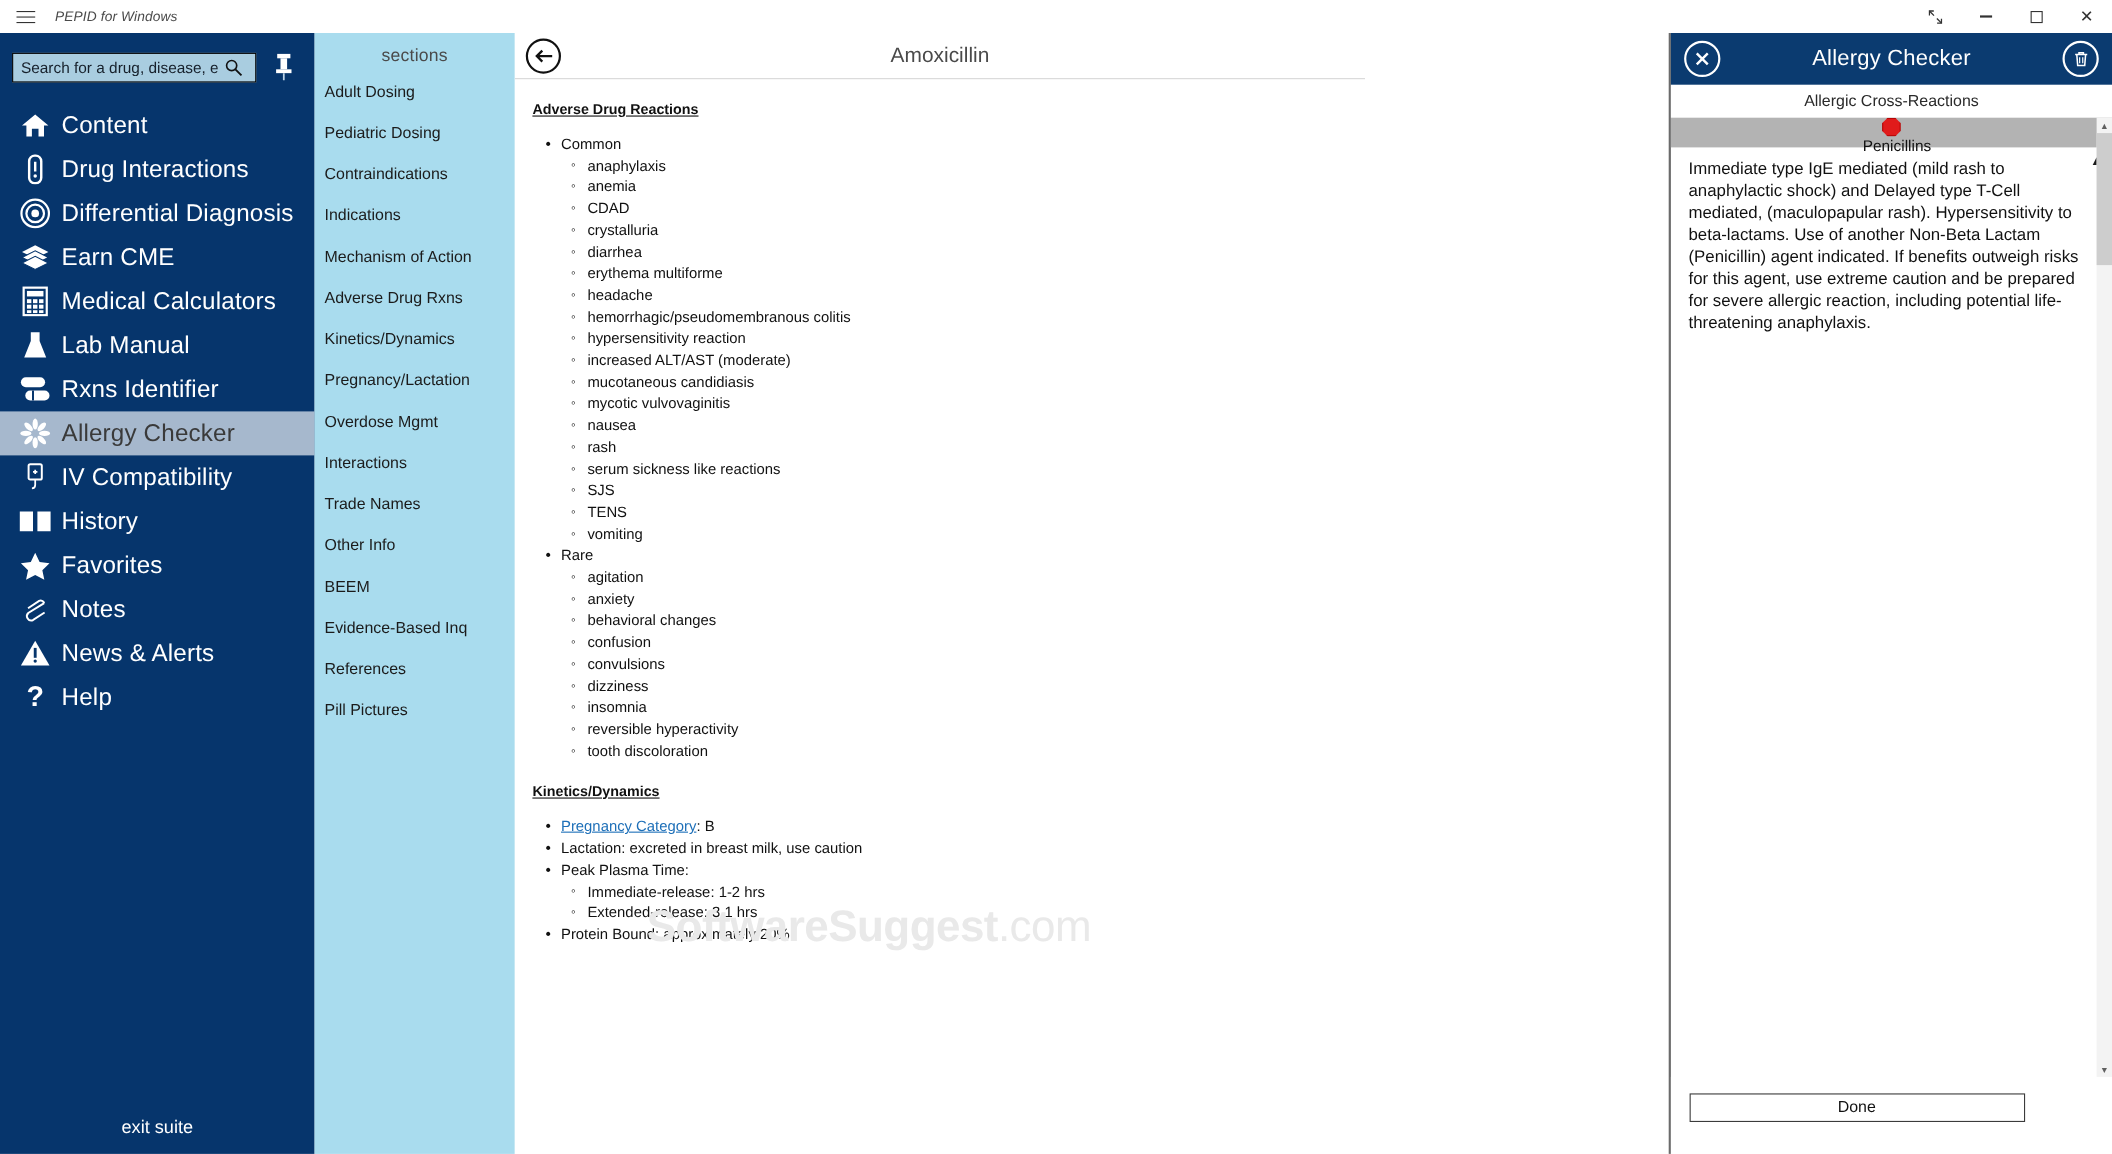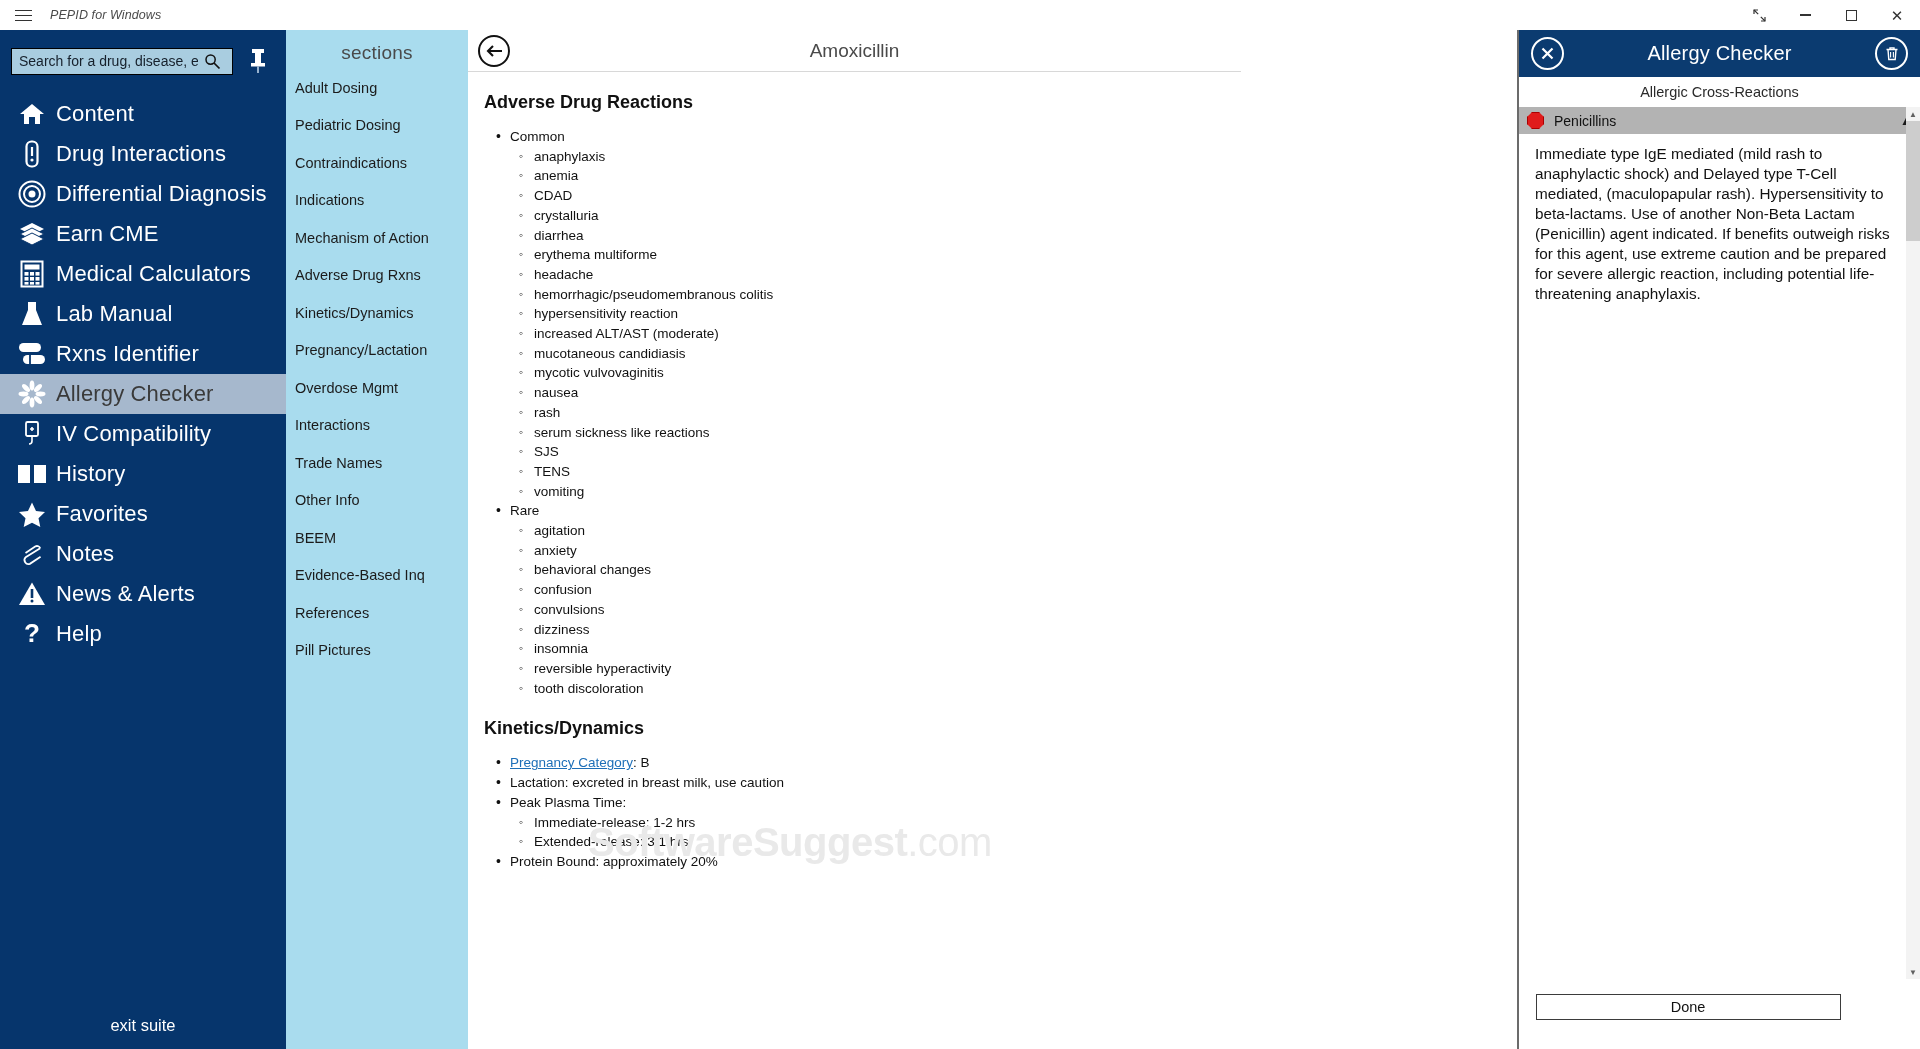"sections" .sections-title { font-size: 19px -> 16px }
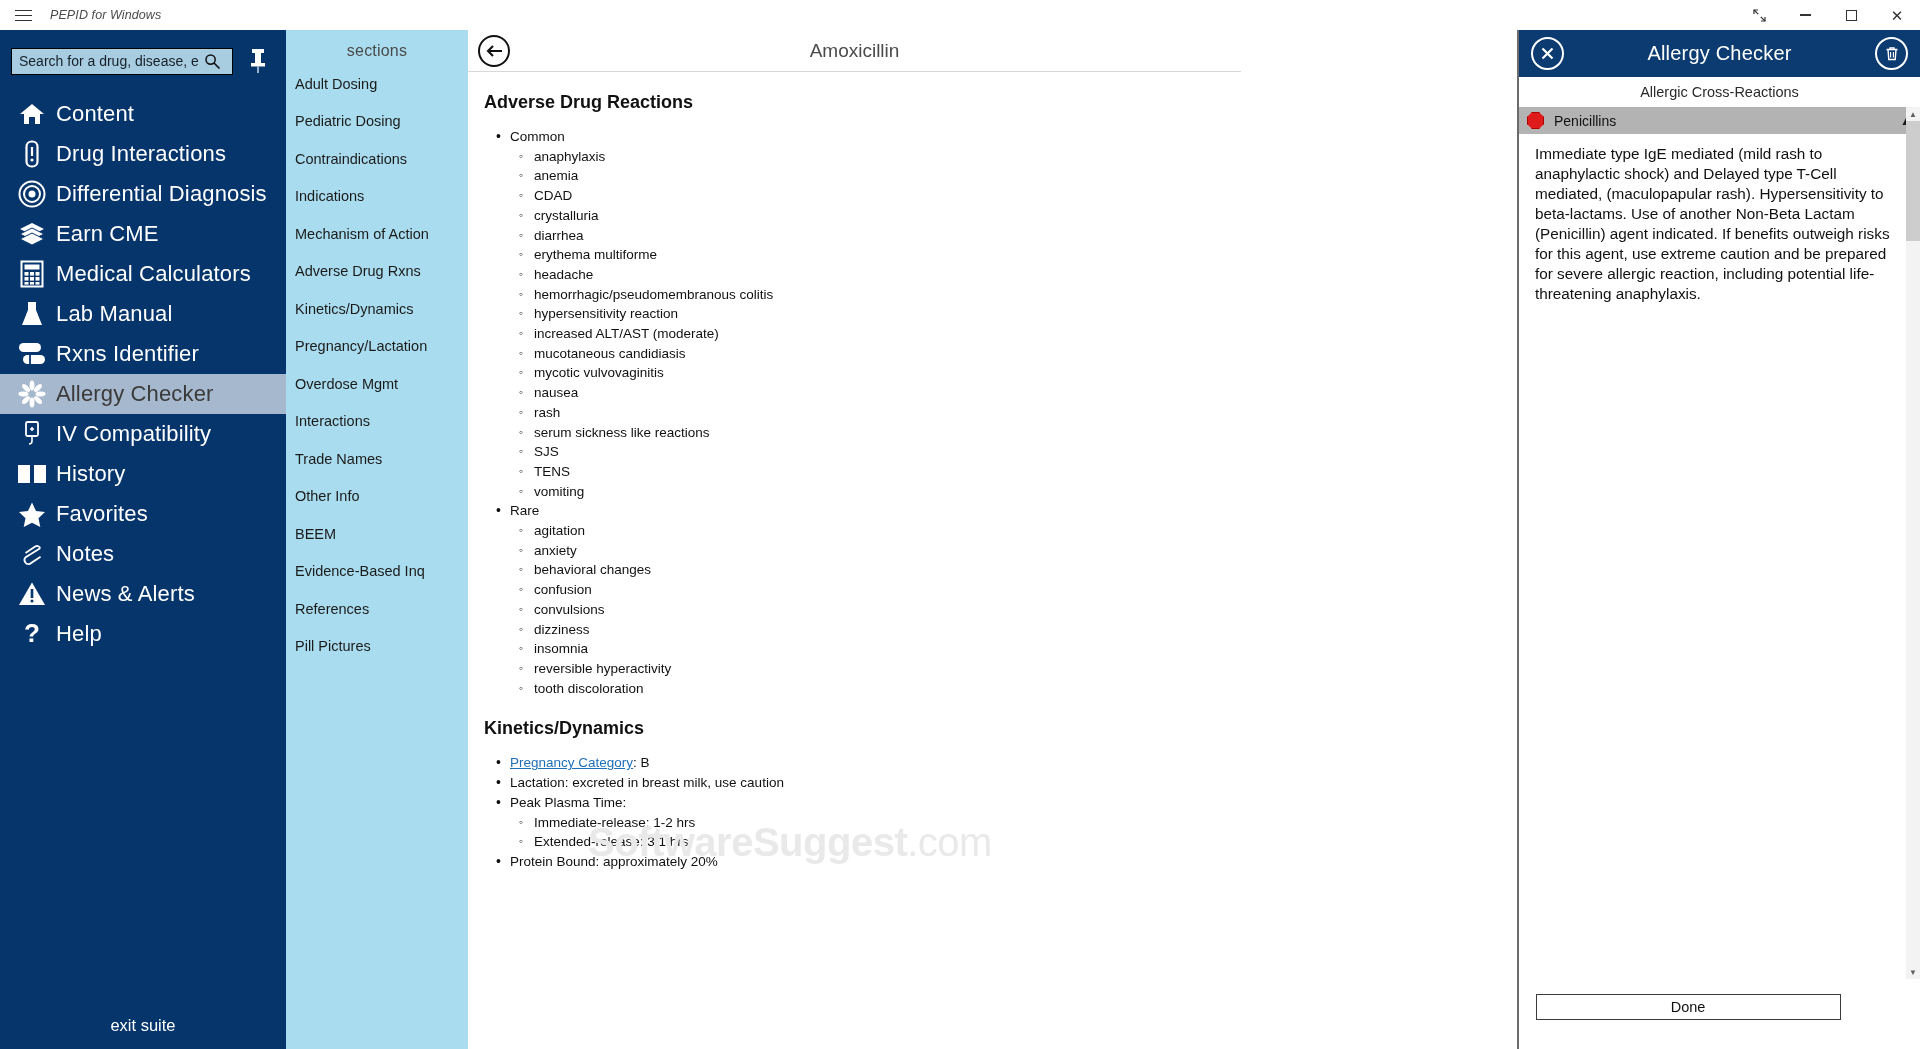"Adverse Drug Reactions" .sec-head { font-size: 18px -> 13px; text-decoration: none -> underline }
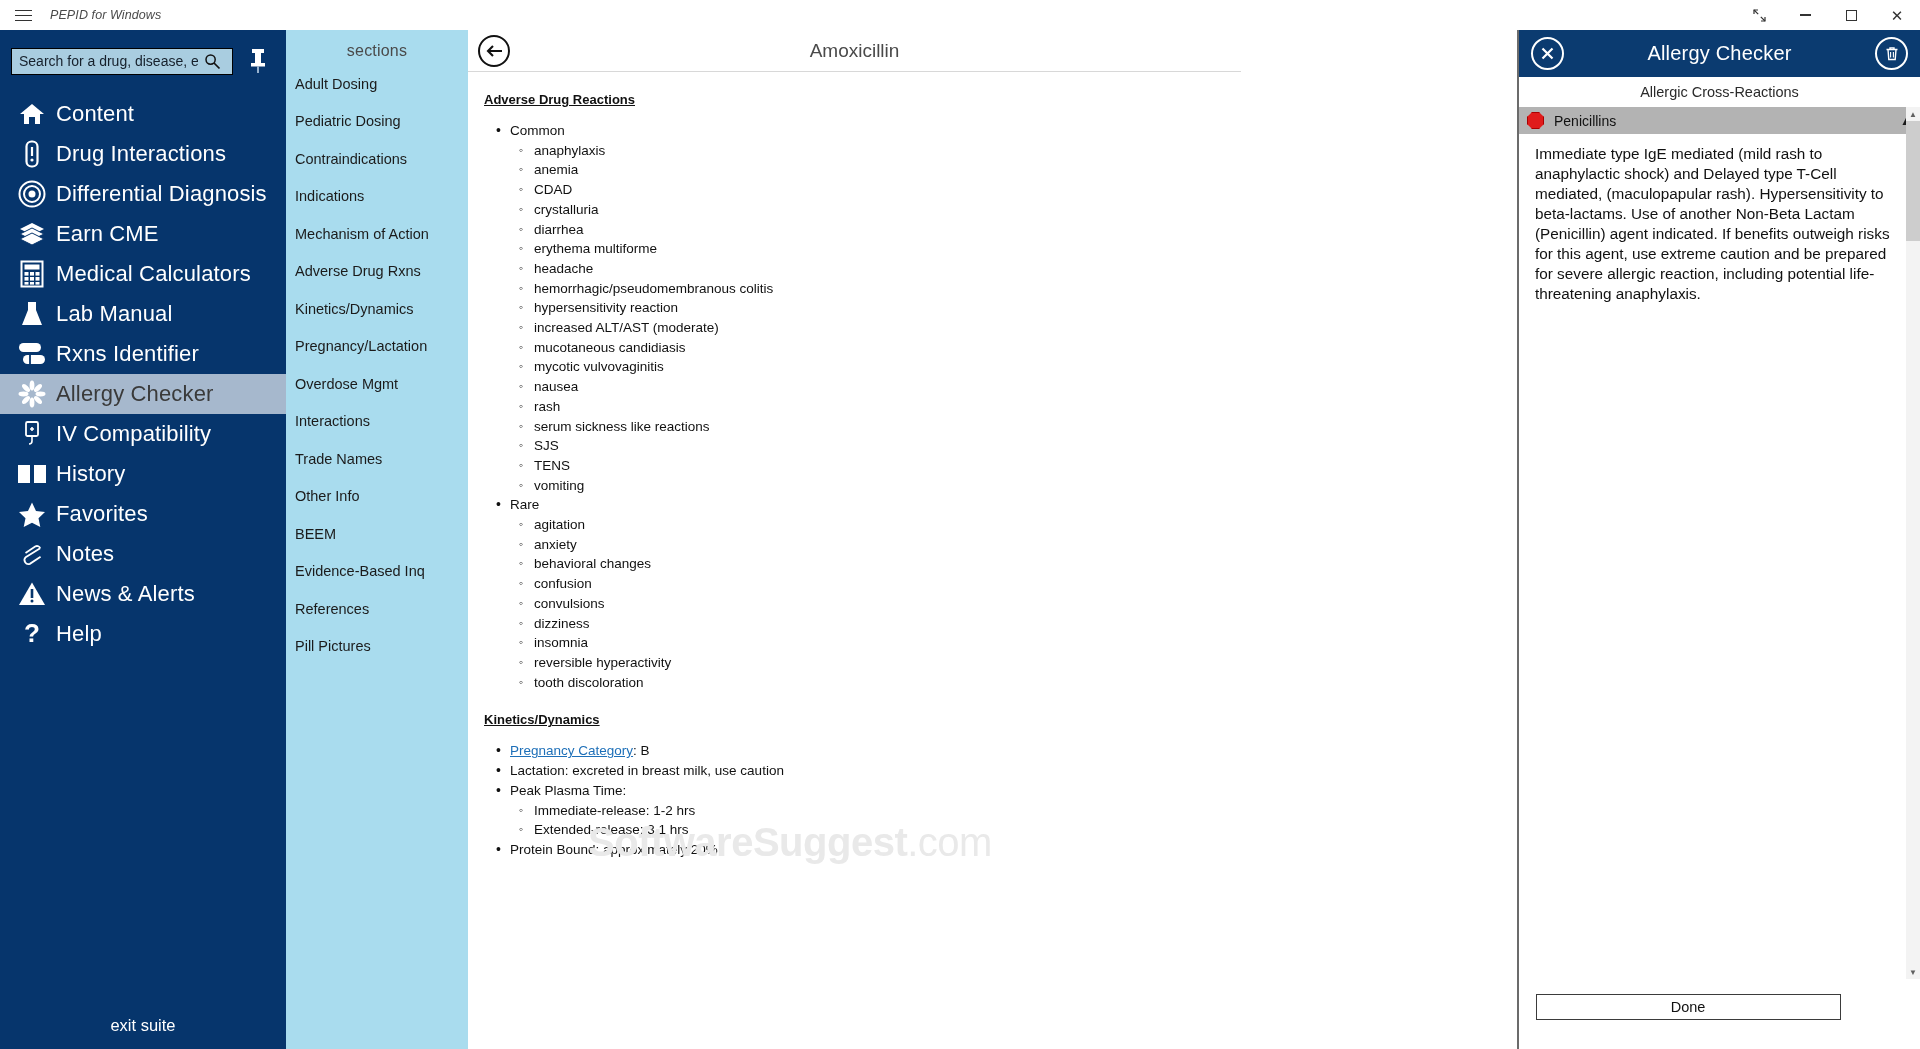"Penicillins" .ac-row { flex-direction: none -> column }
